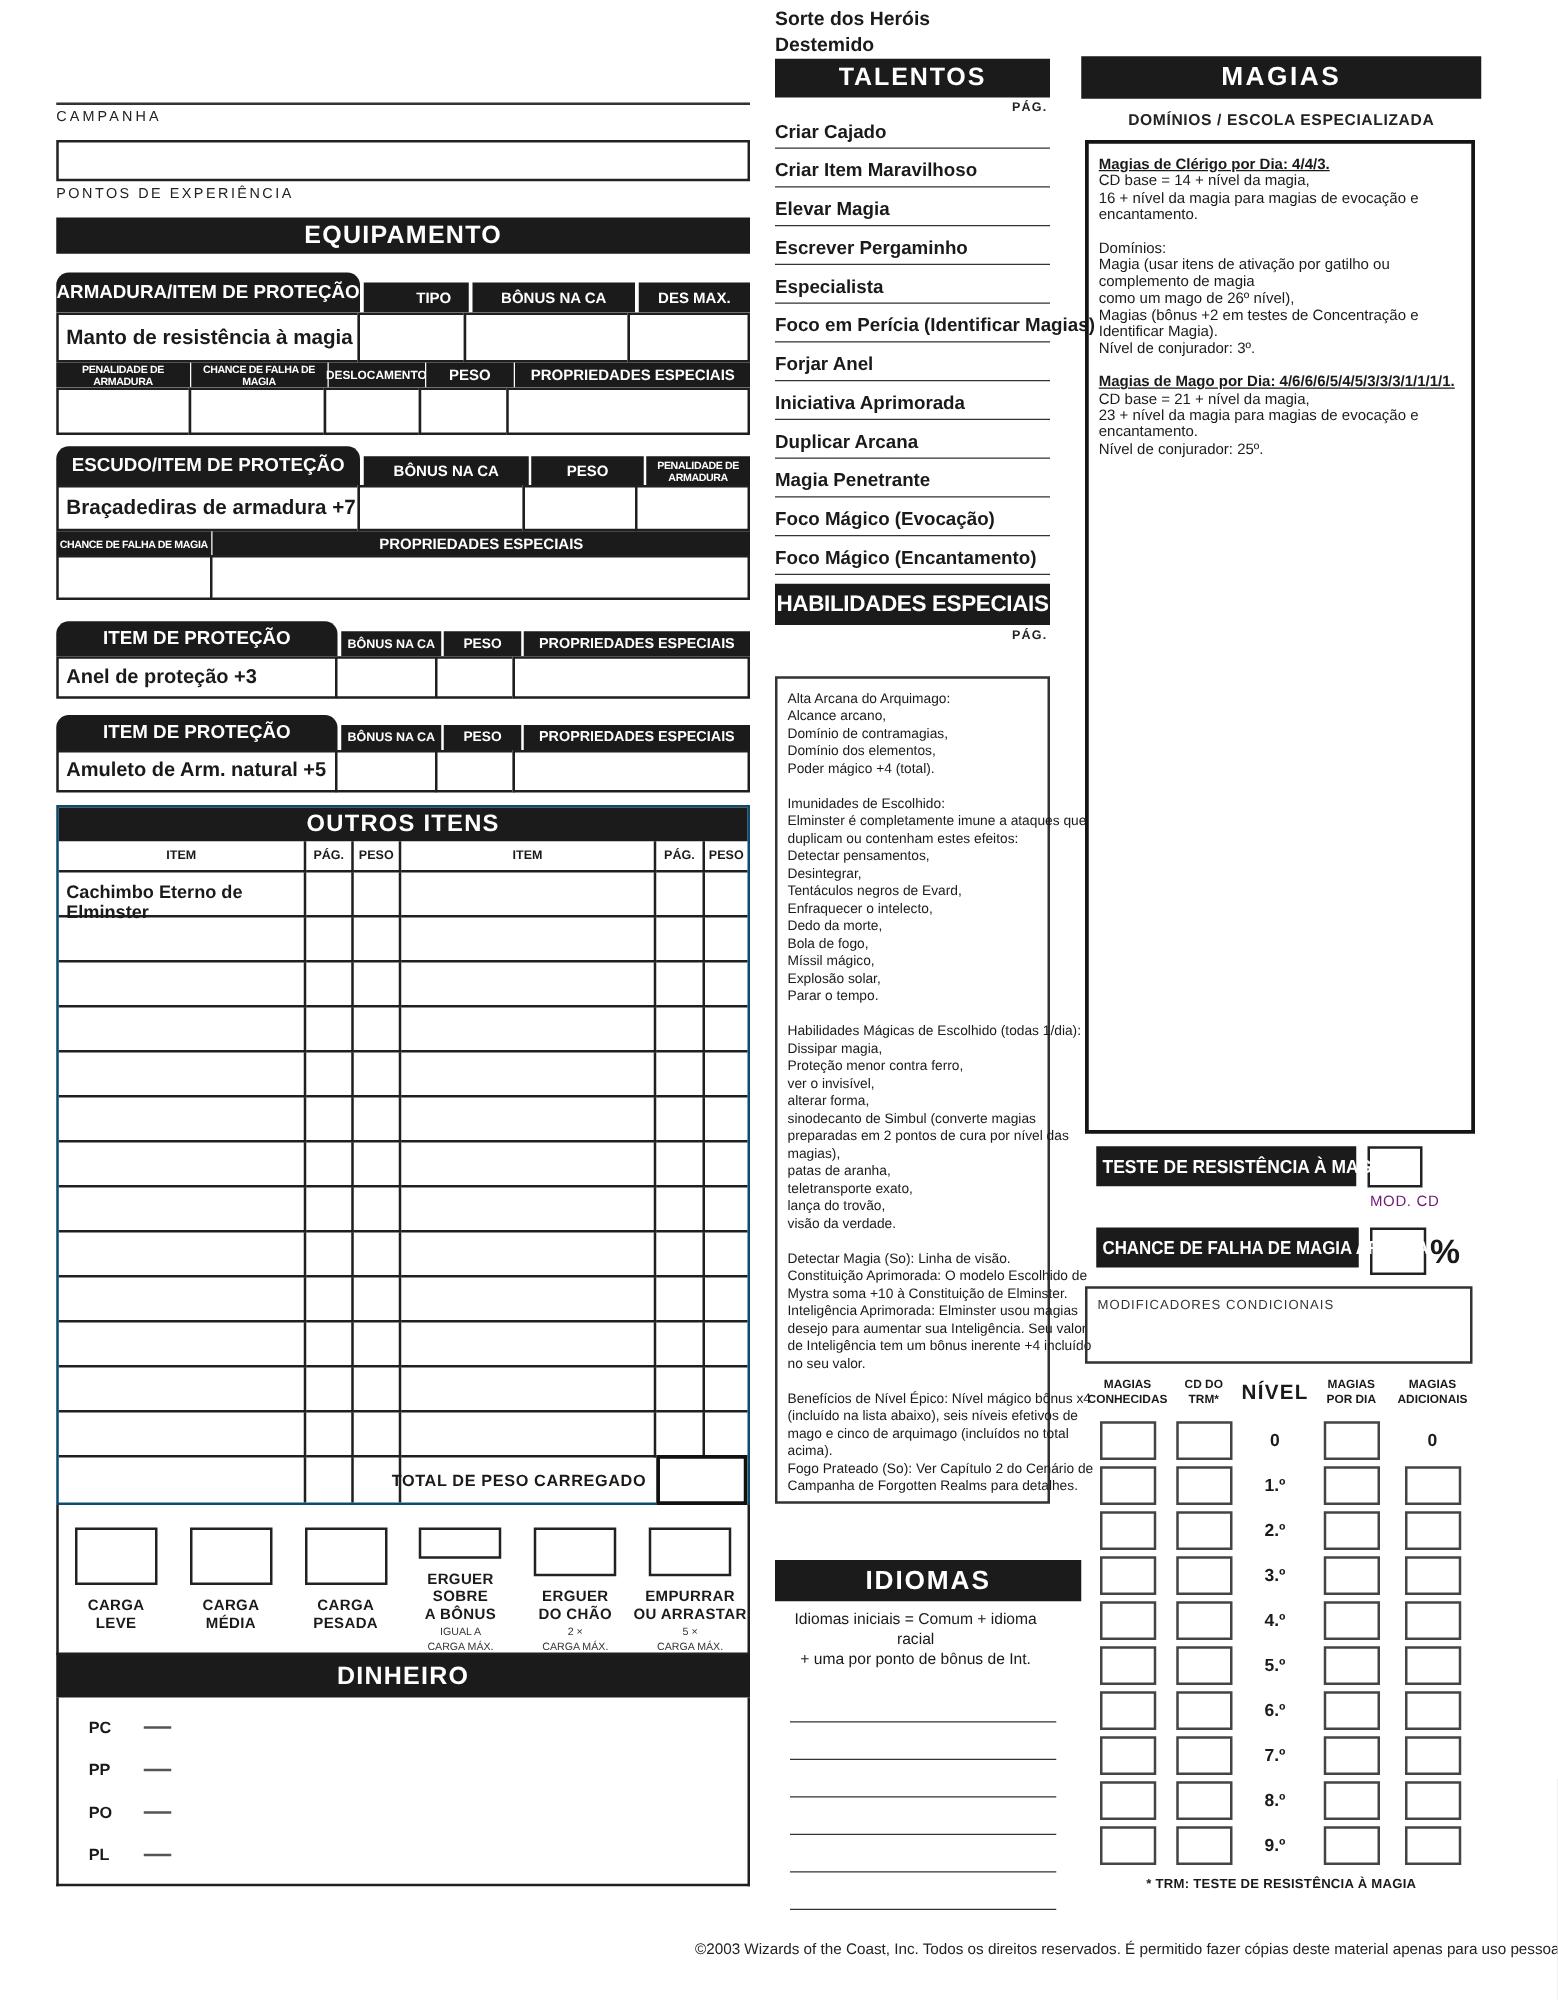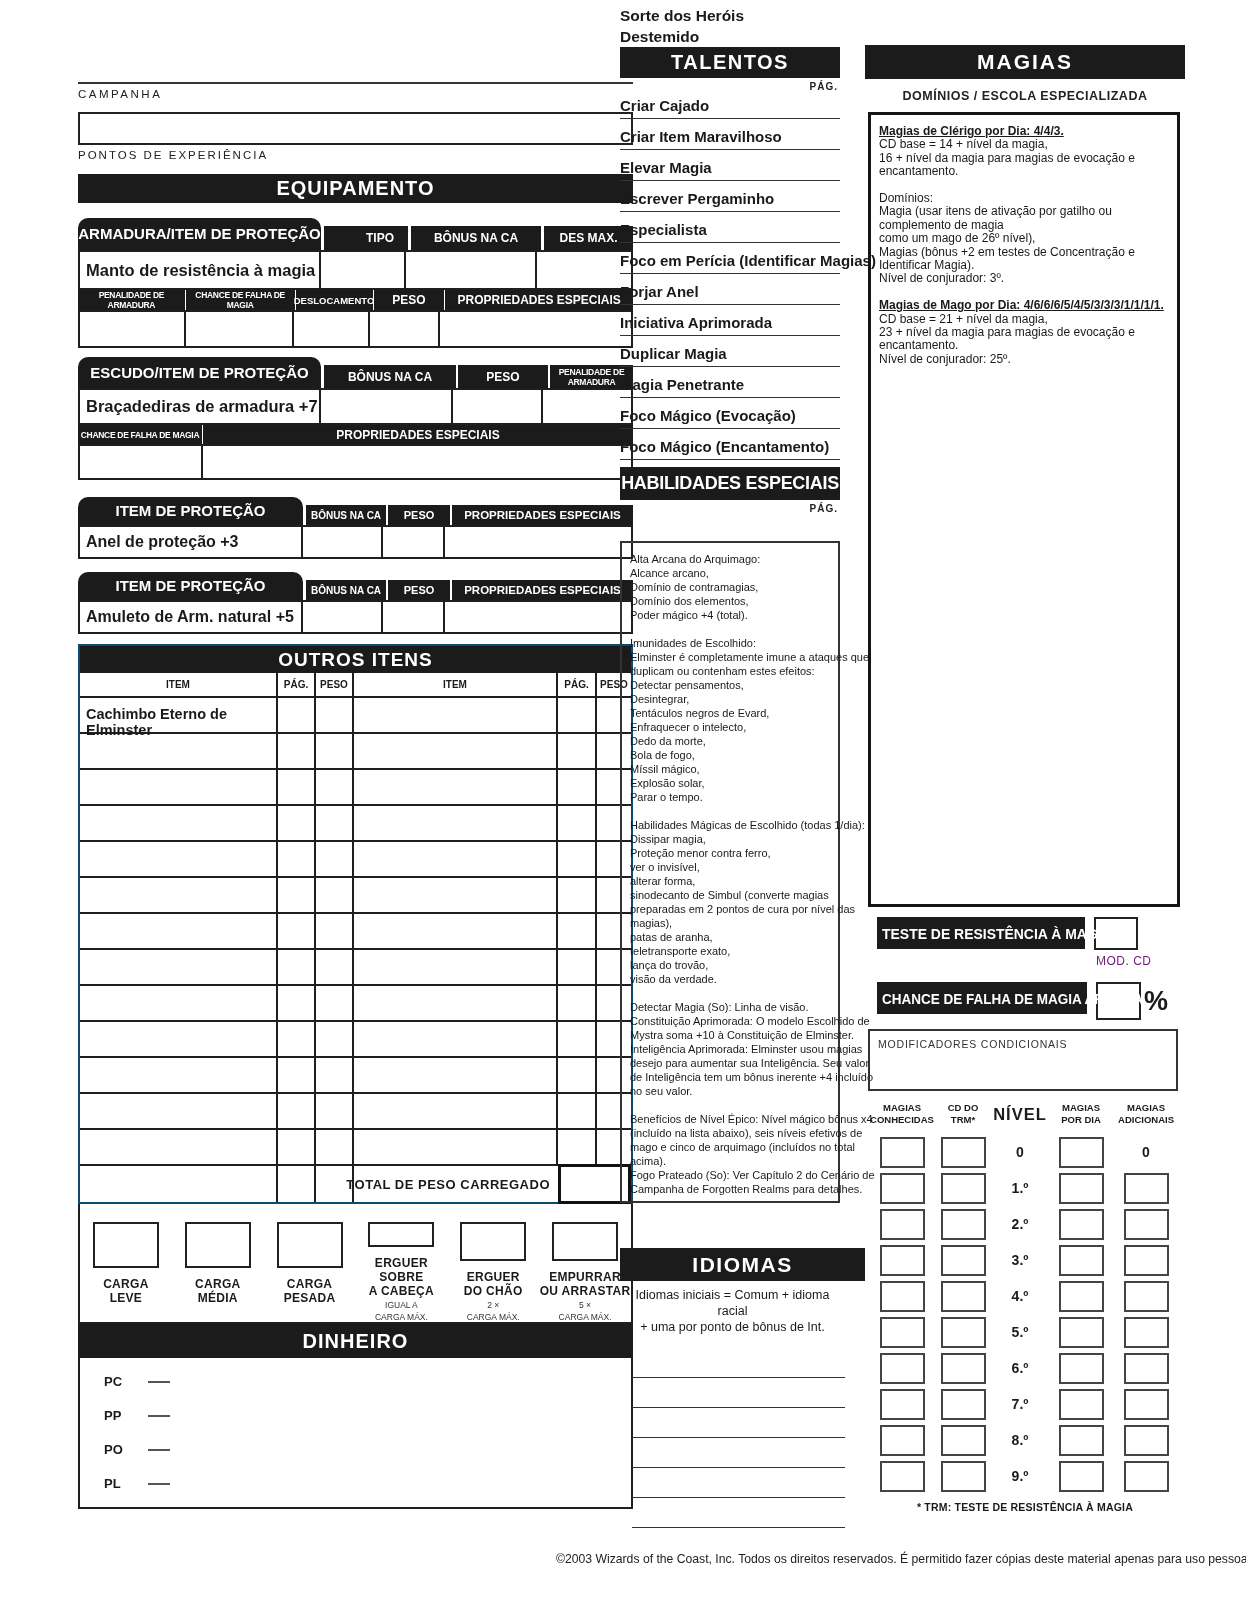"CAMPANHA" .col-left { margin-left: 33px -> none }
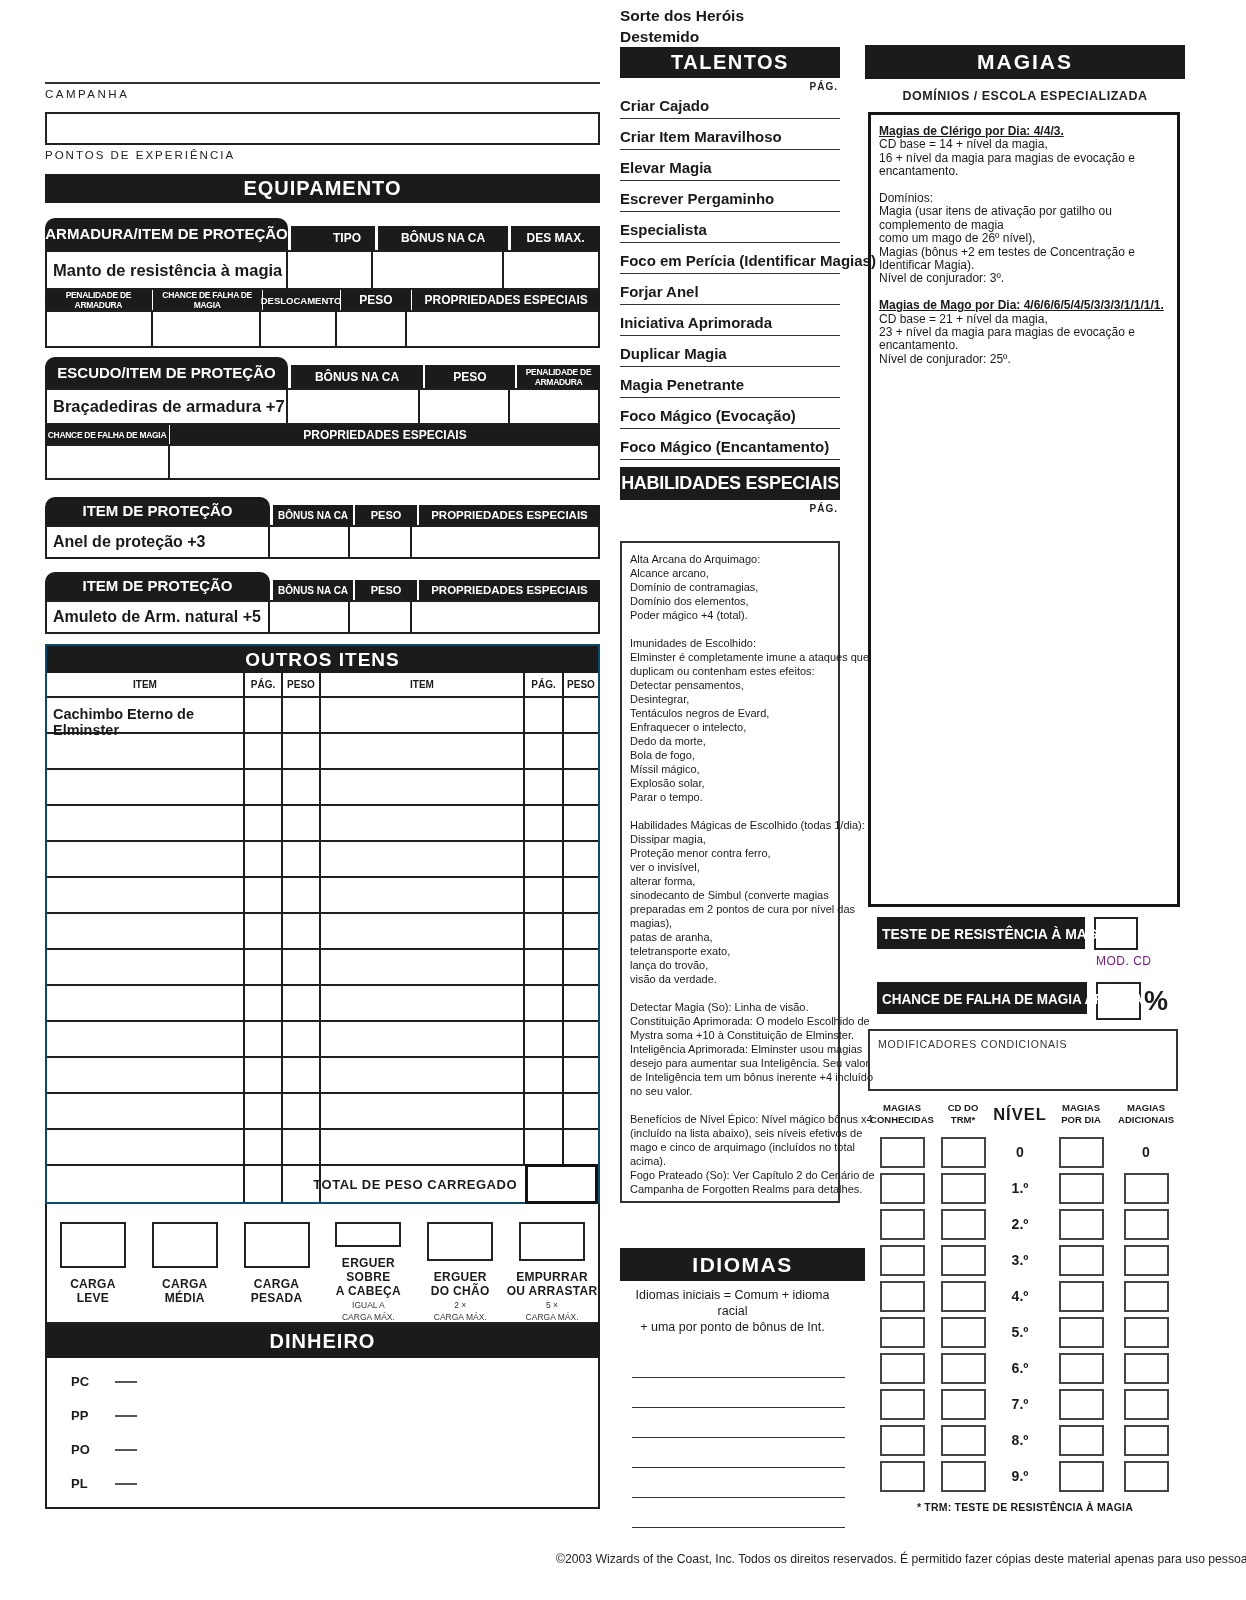"Duplicar Magia" span.tx { text: Magia -> Arcana }
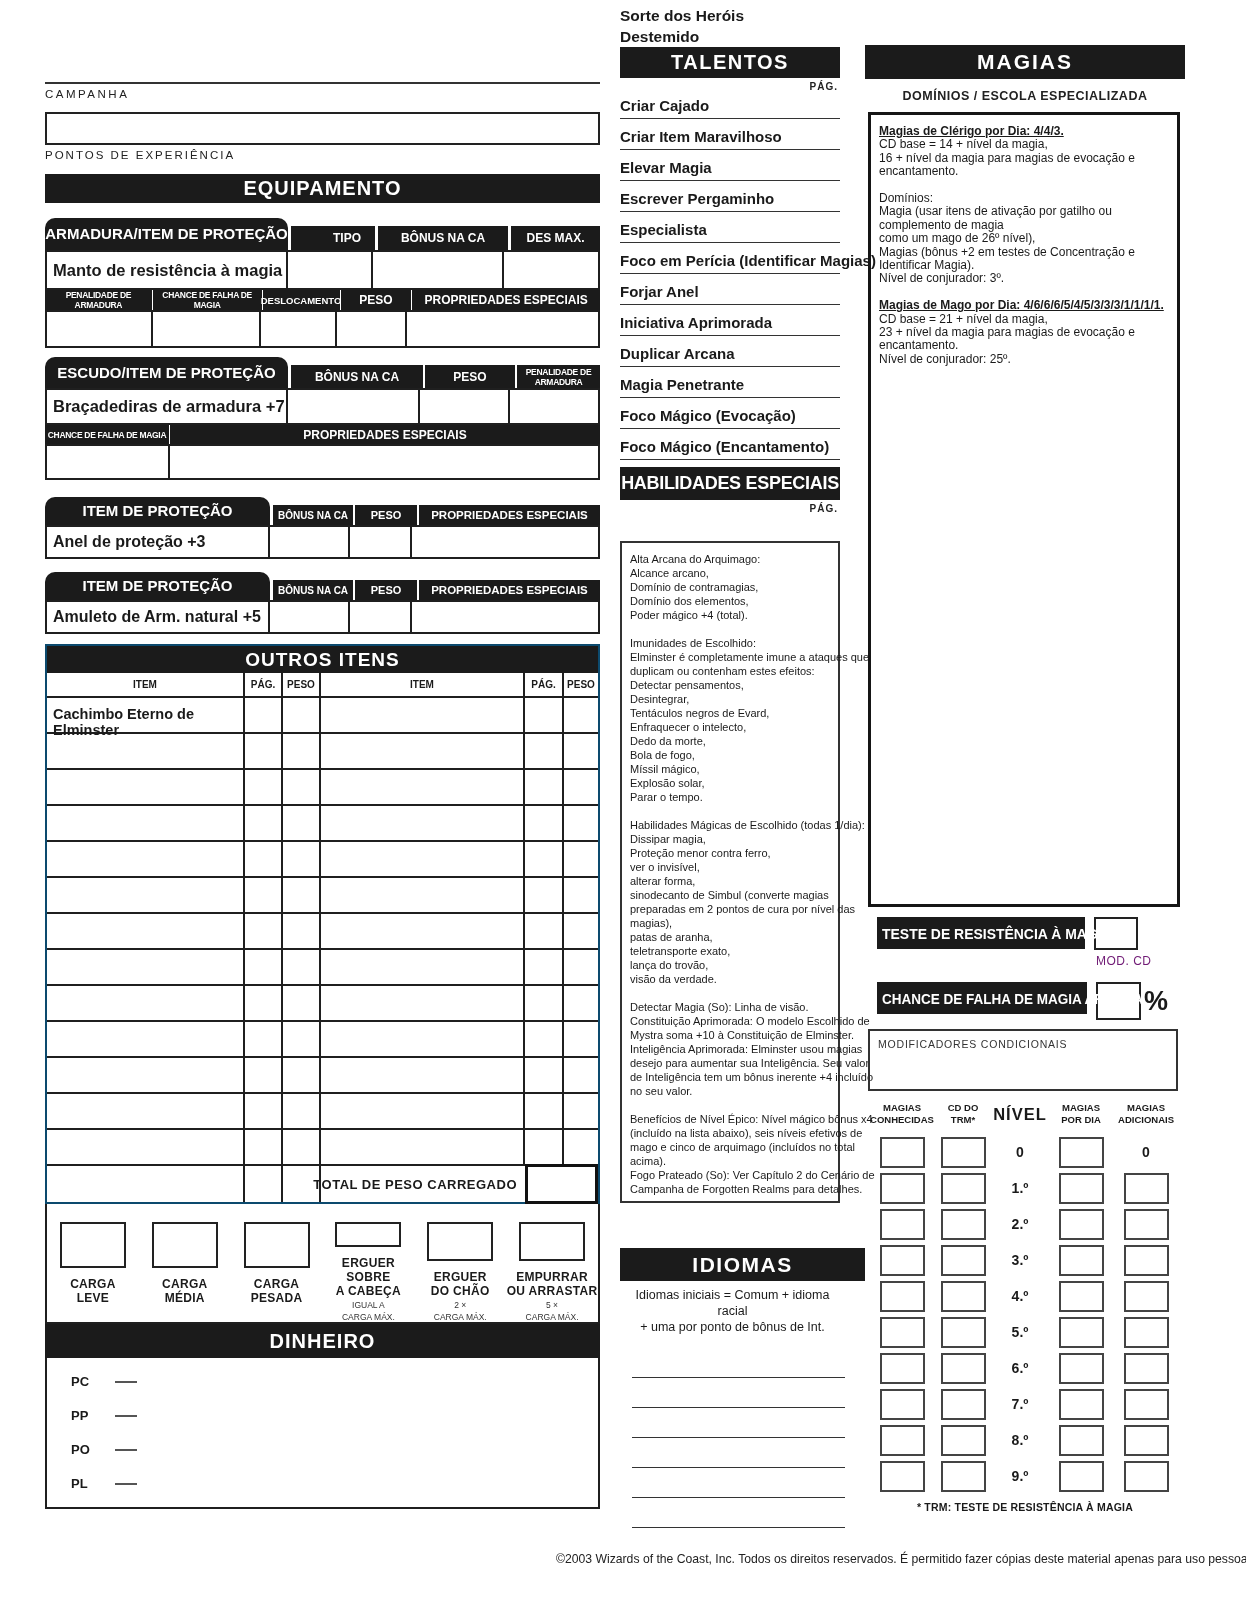"A CABEÇA" div.carga-l { text: CABEÇA -> BÔNUS }
